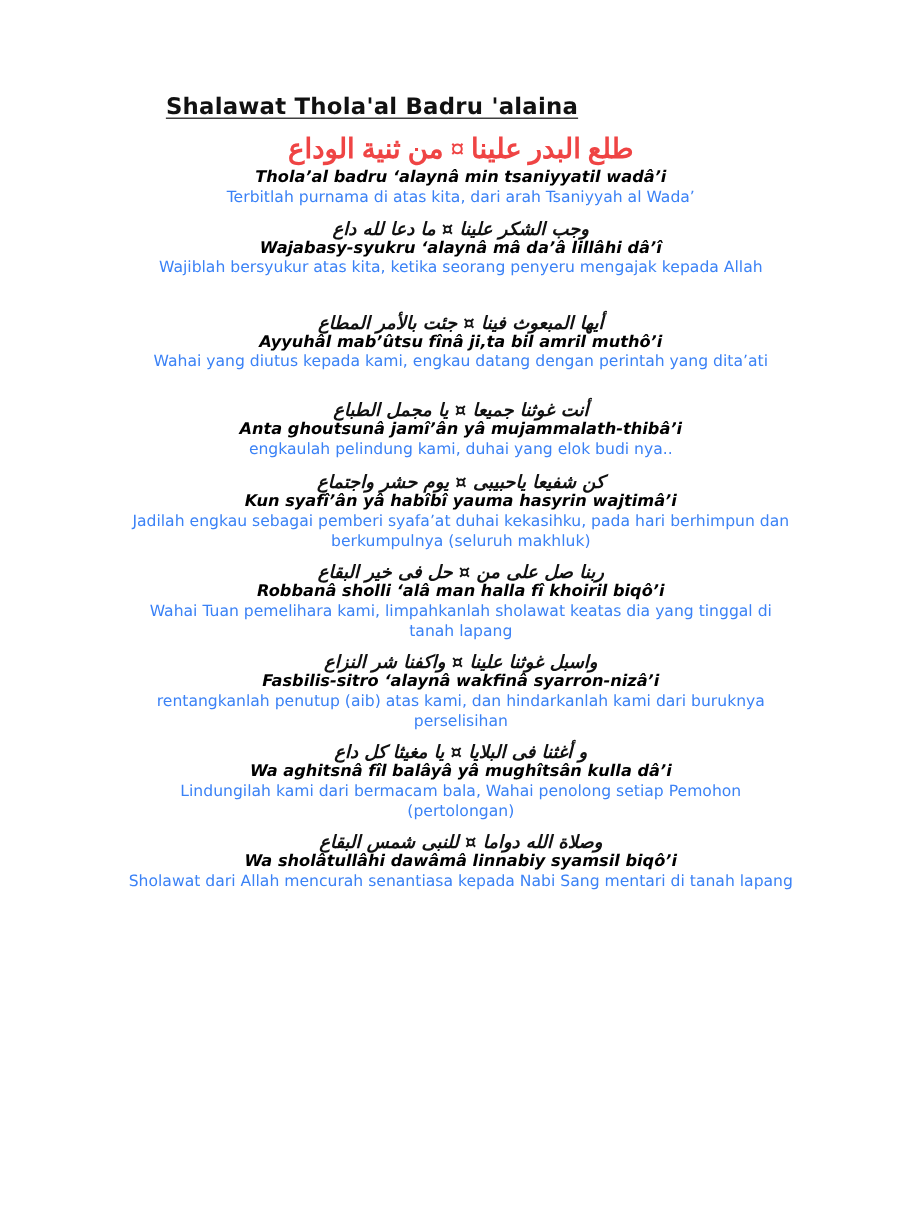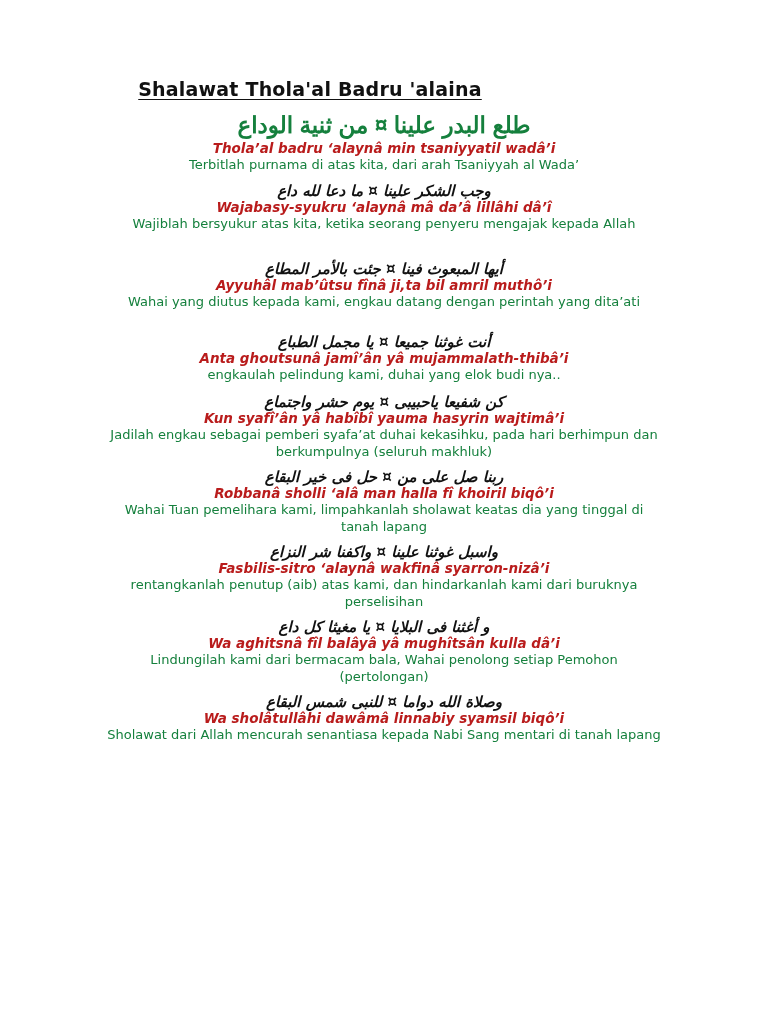"طلع البدر علينا ¤ من" .head-arabic { color: #15803d -> #ef4444; font-family: Liberation Sans, sans-serif -> Liberation Serif, serif }
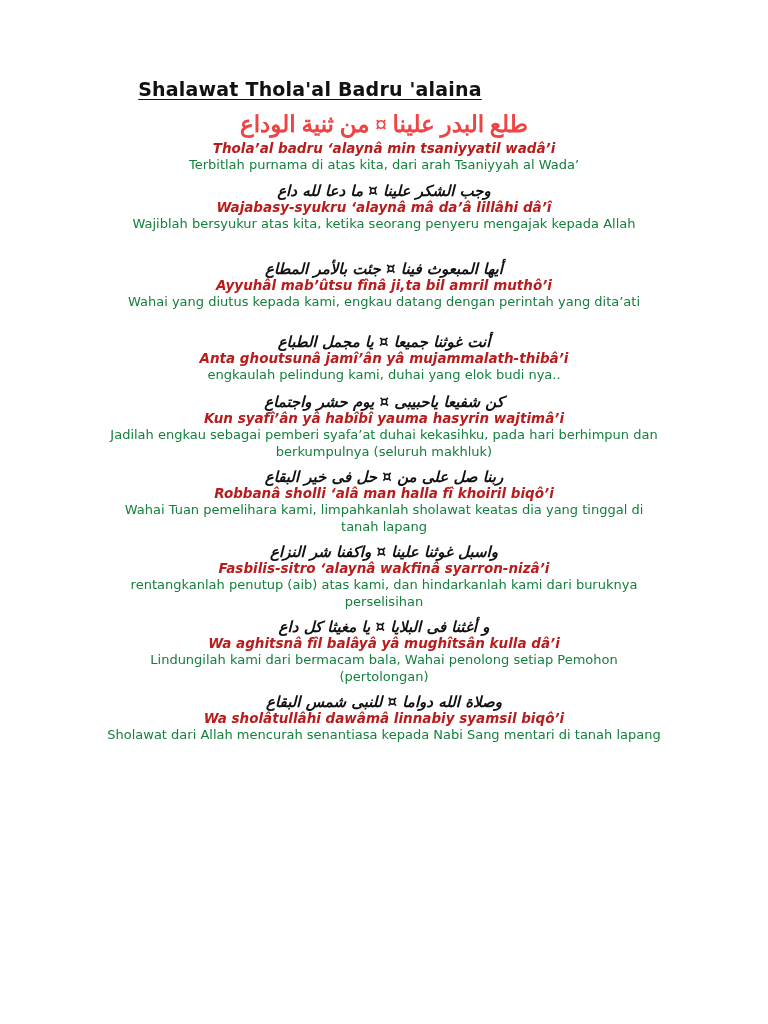"Thola’al badru ‘alaynâ min tsaniyyatil" .tr { color: #b91c1c -> #000000 }
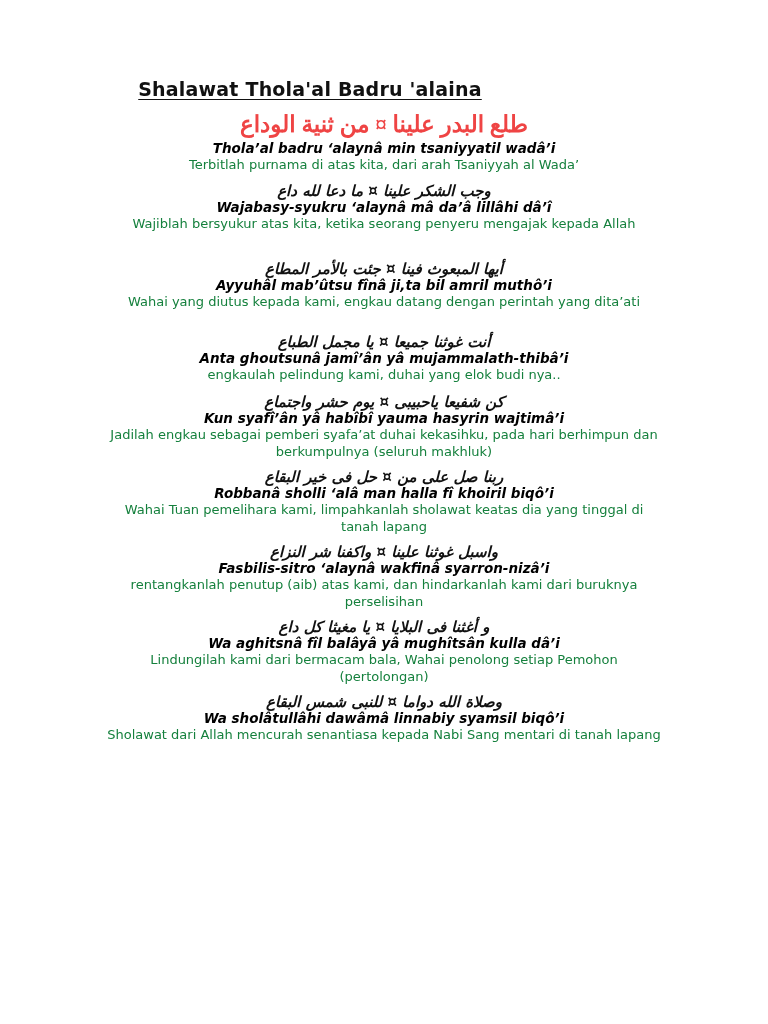"Terbitlah purnama di atas kita," .id { color: #15803d -> #3b82f6 }
